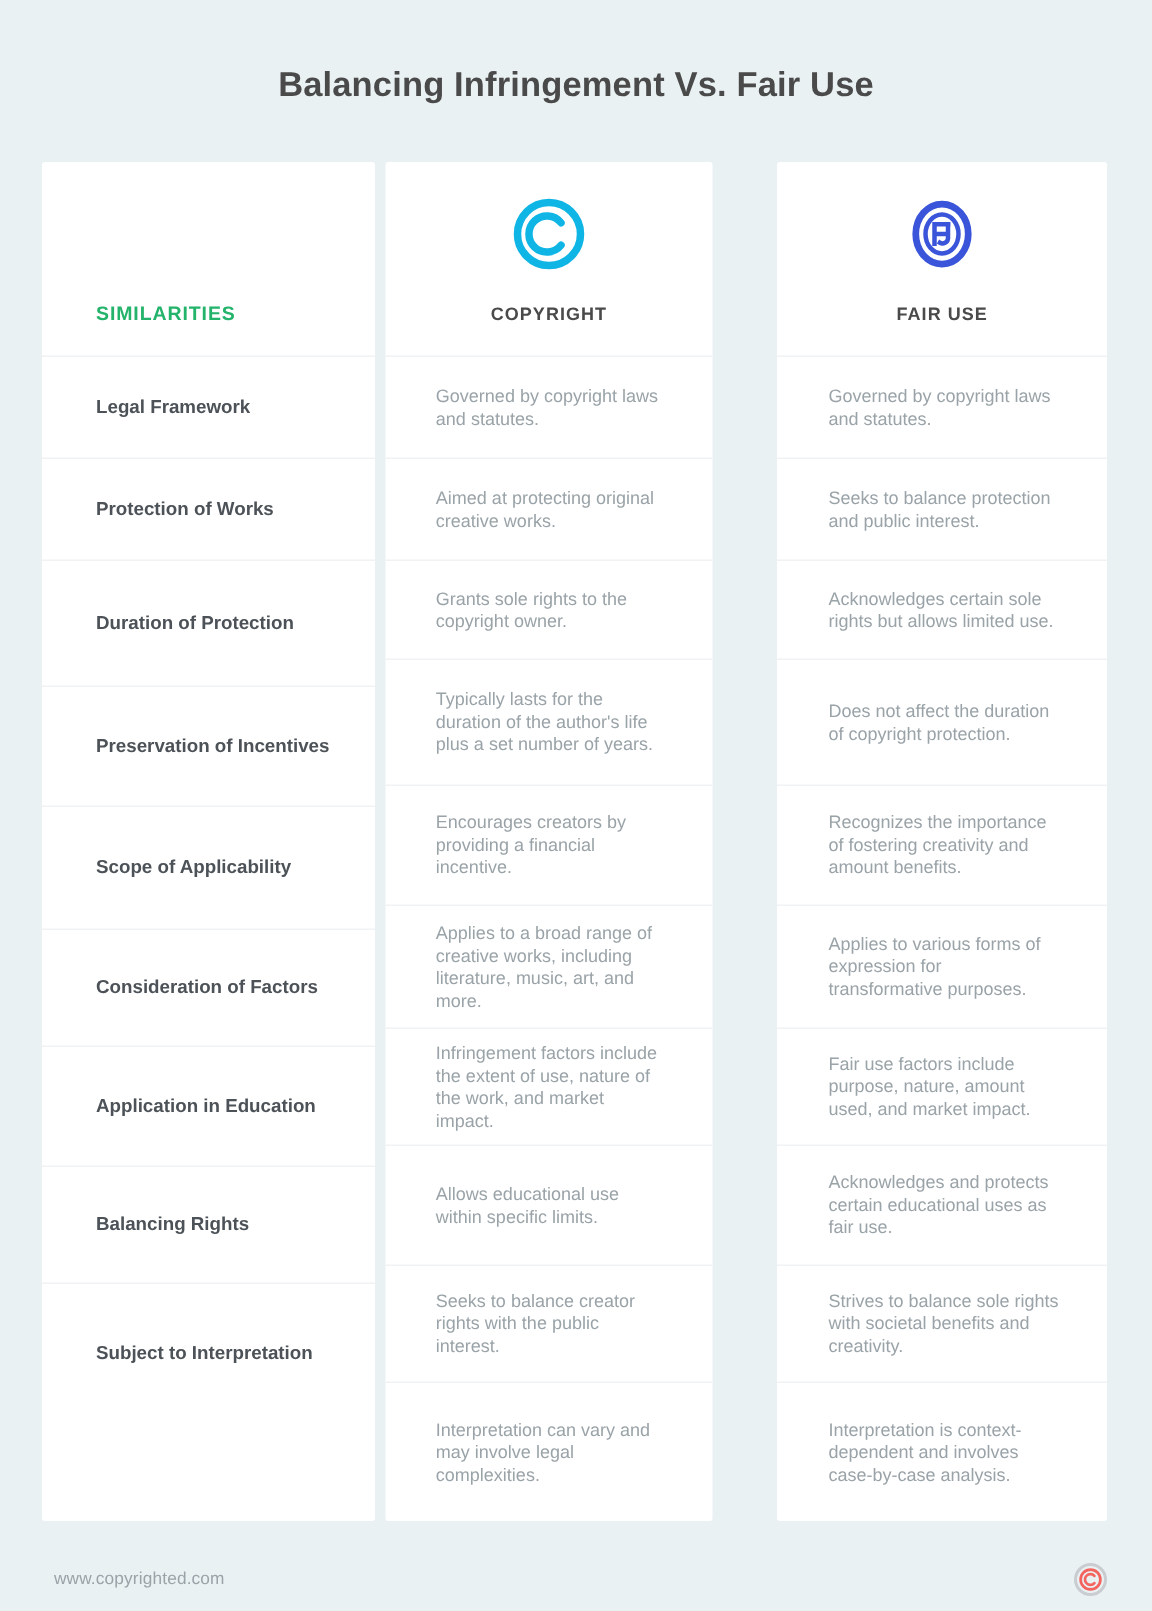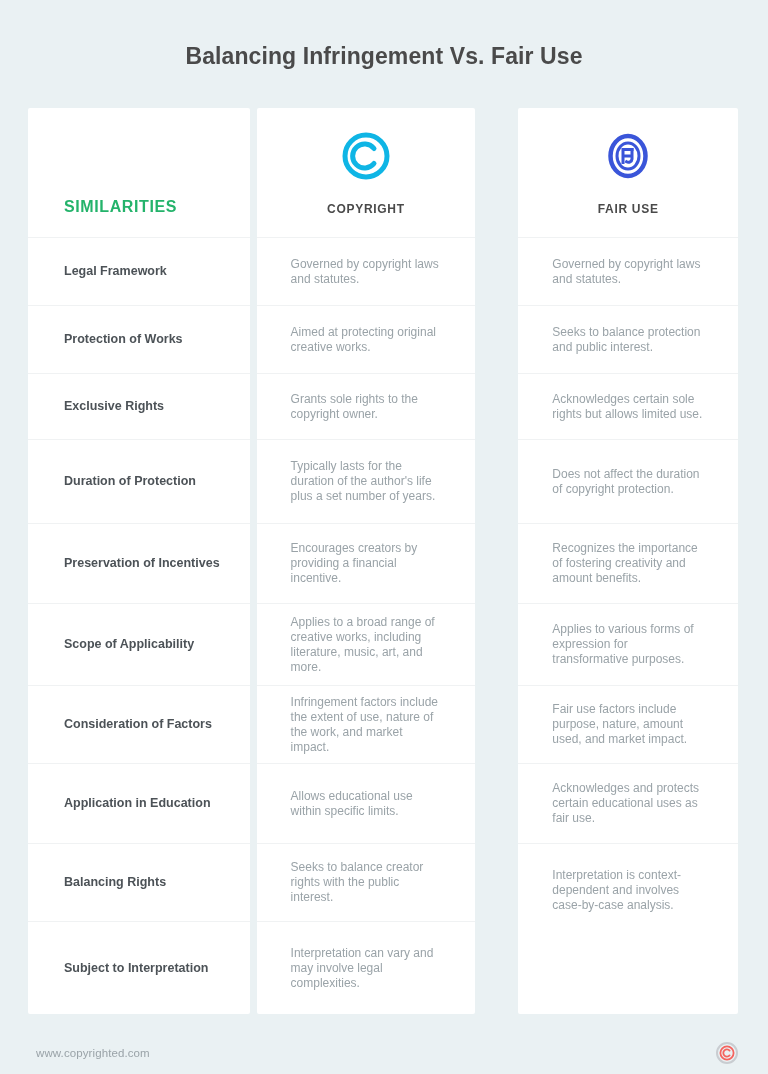"SIMILARITIES" .head-text.similarities { font-size: 16px -> 13px }
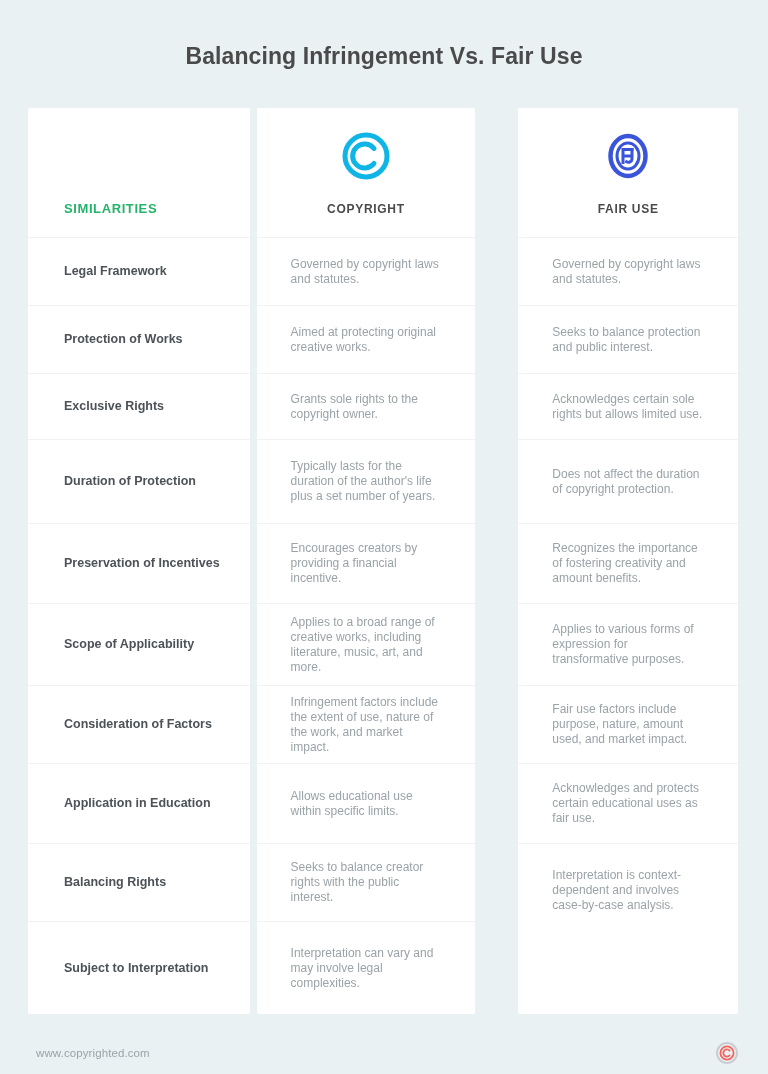"Exclusive Rights" div.cell { html: <div>Exclusive Rights</div> -> none }
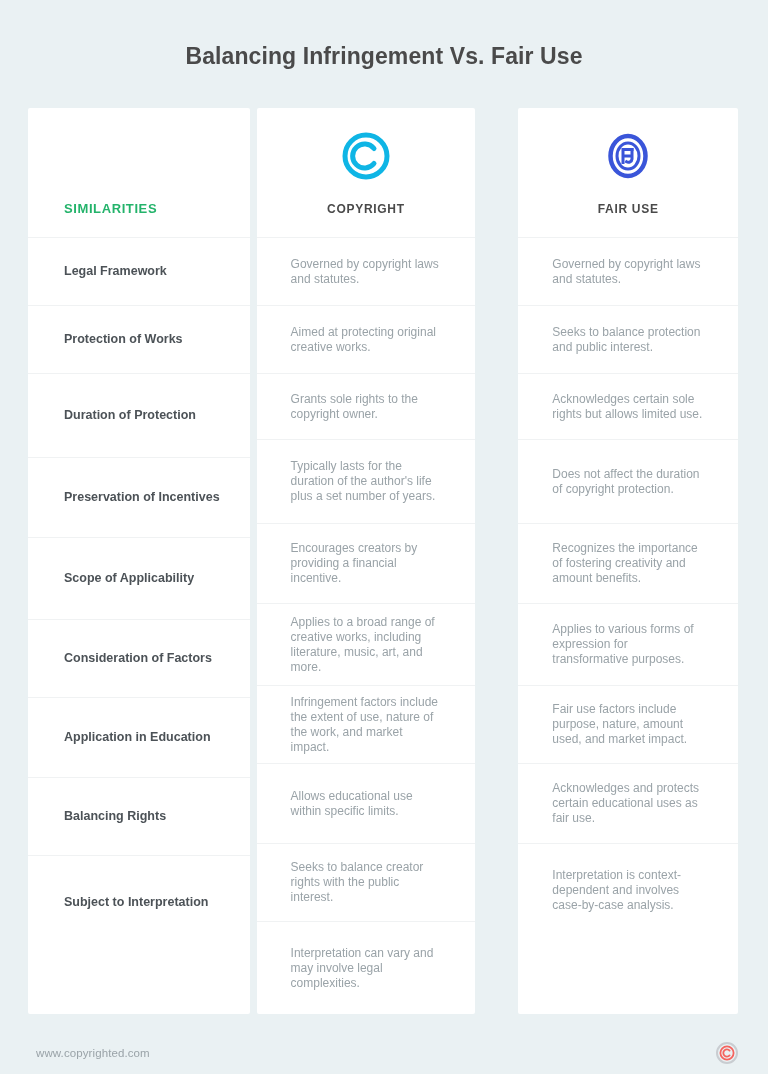"Strives to balance sole rights" div.cell { html: none -> <div>Strives to balance sole rights with societal benefits and creativity.</div> }
